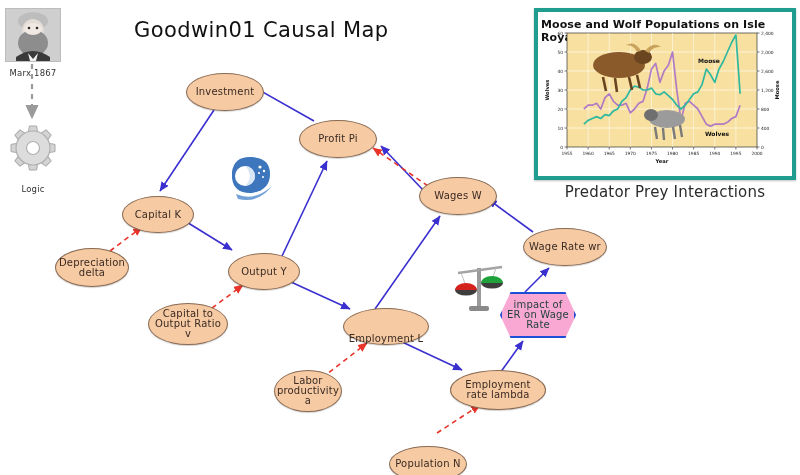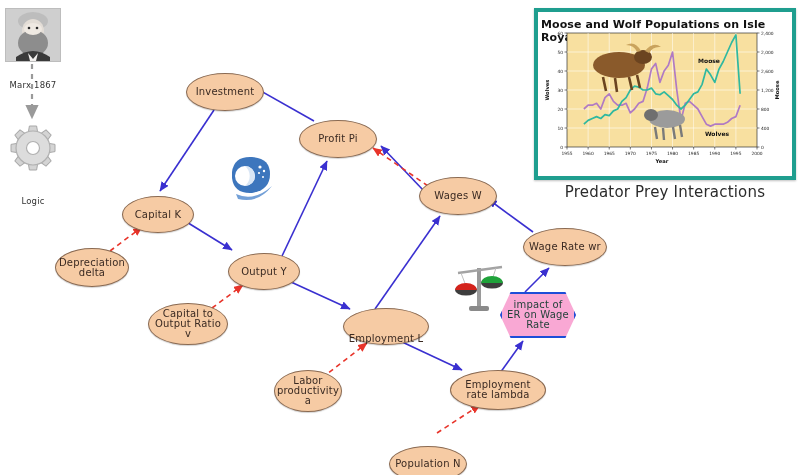"Goodwin01 Causal Map" div.map-title { html: none -> <div>Goodwin01 Causal Map</div> }
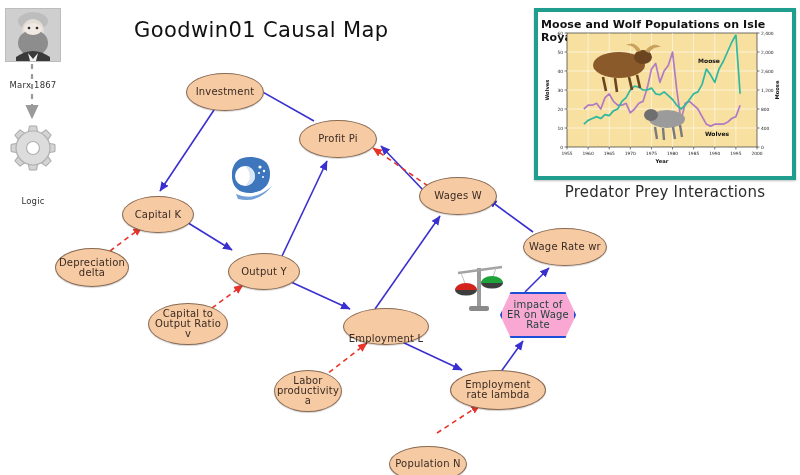"Marx 1867" .caption { margin-top: 18px -> 6px }
